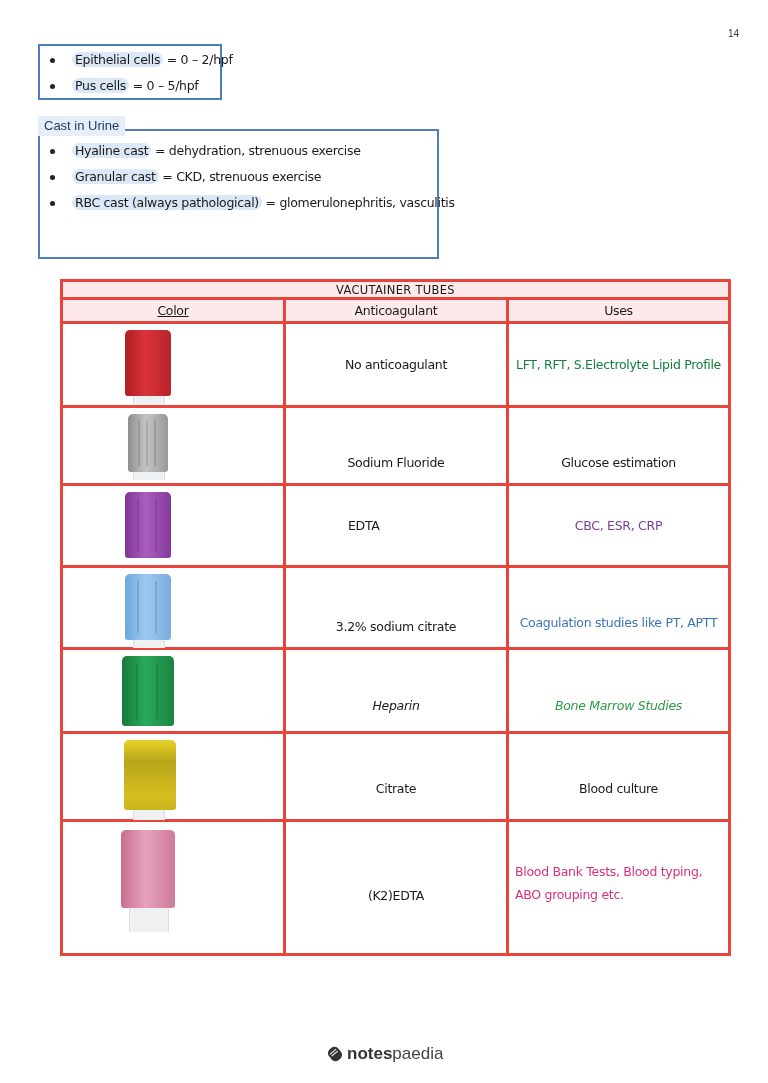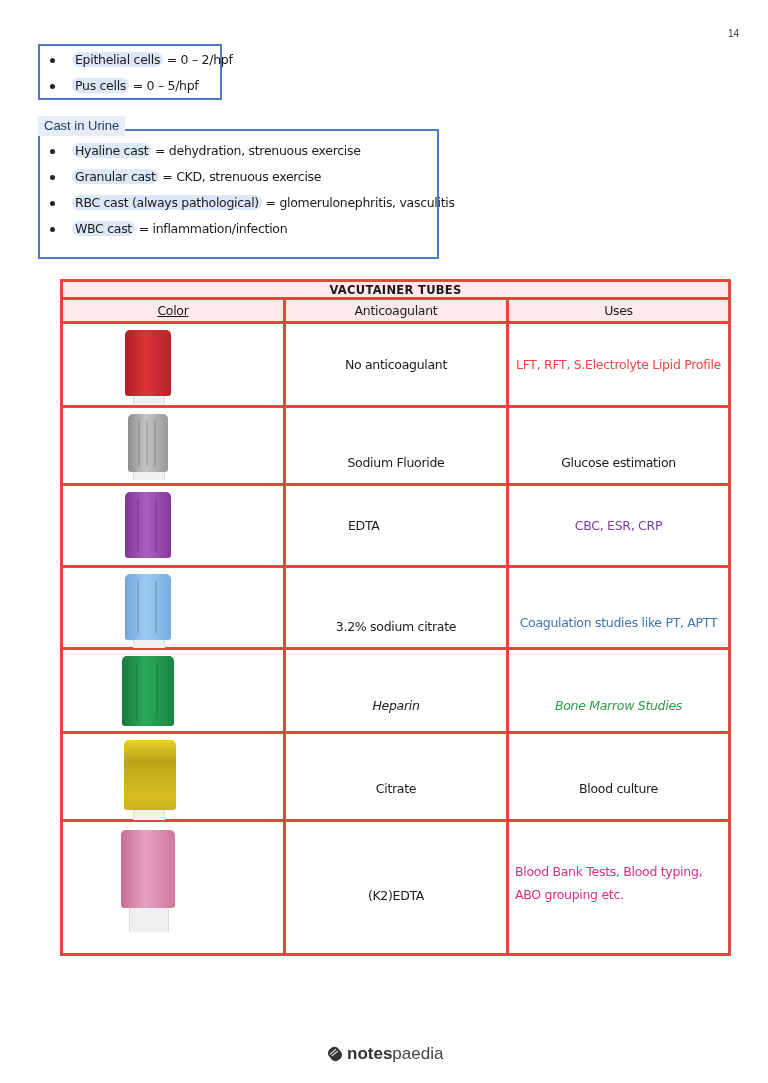"WBC cast = inflammation/infection" li { html: <li><span></span><span>WBC cast</span><span> = inflammation/infection</span></li> -> none }
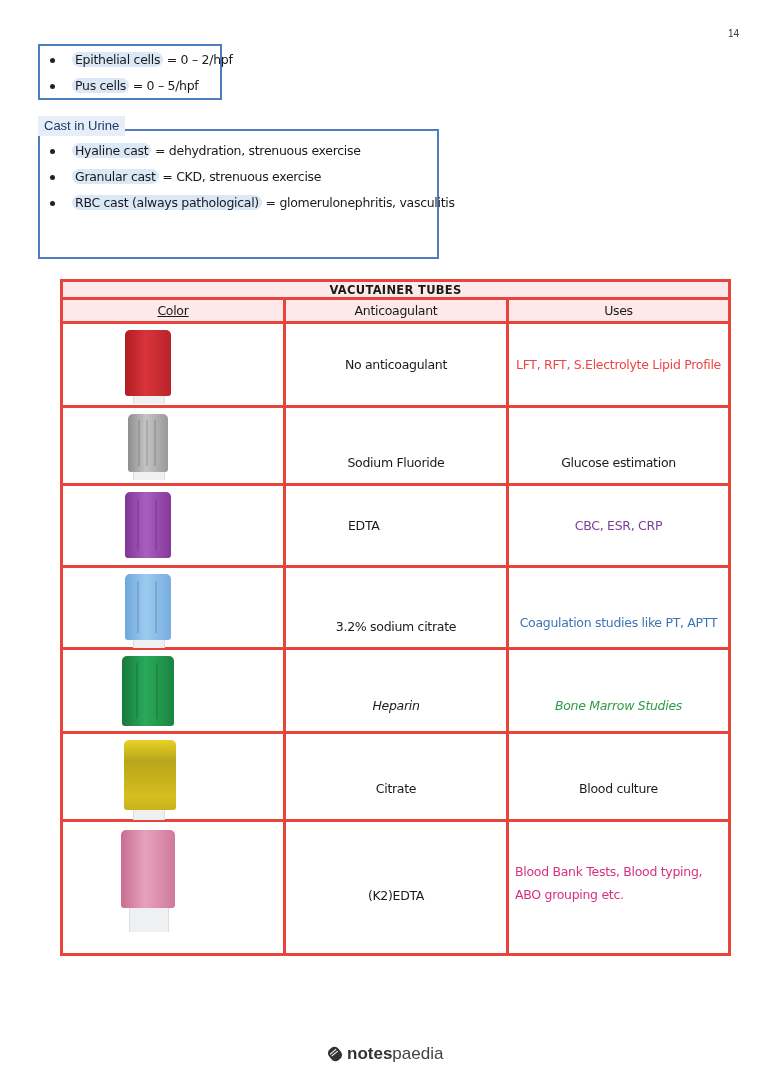"VACUTAINER TUBES" table.vac th.title { font-weight: bold -> normal }
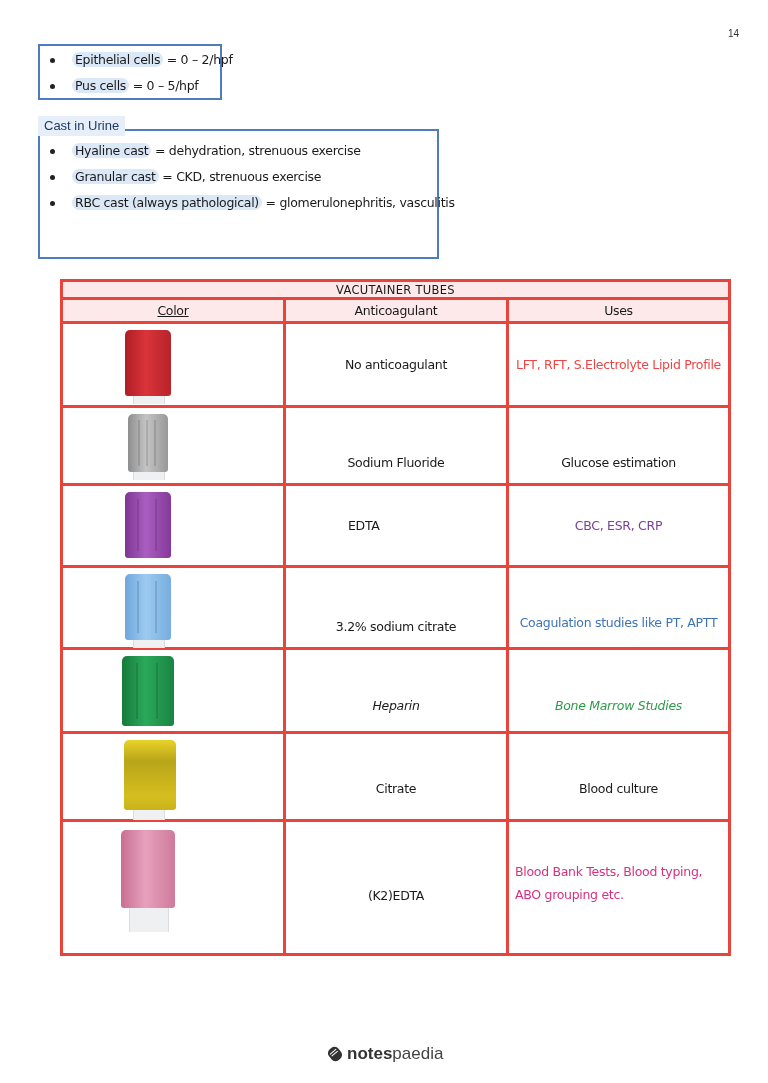"LFT, RFT, S.Electrolyte Lipid Profile" td.uses { color: #ef4444 -> #15803d }
